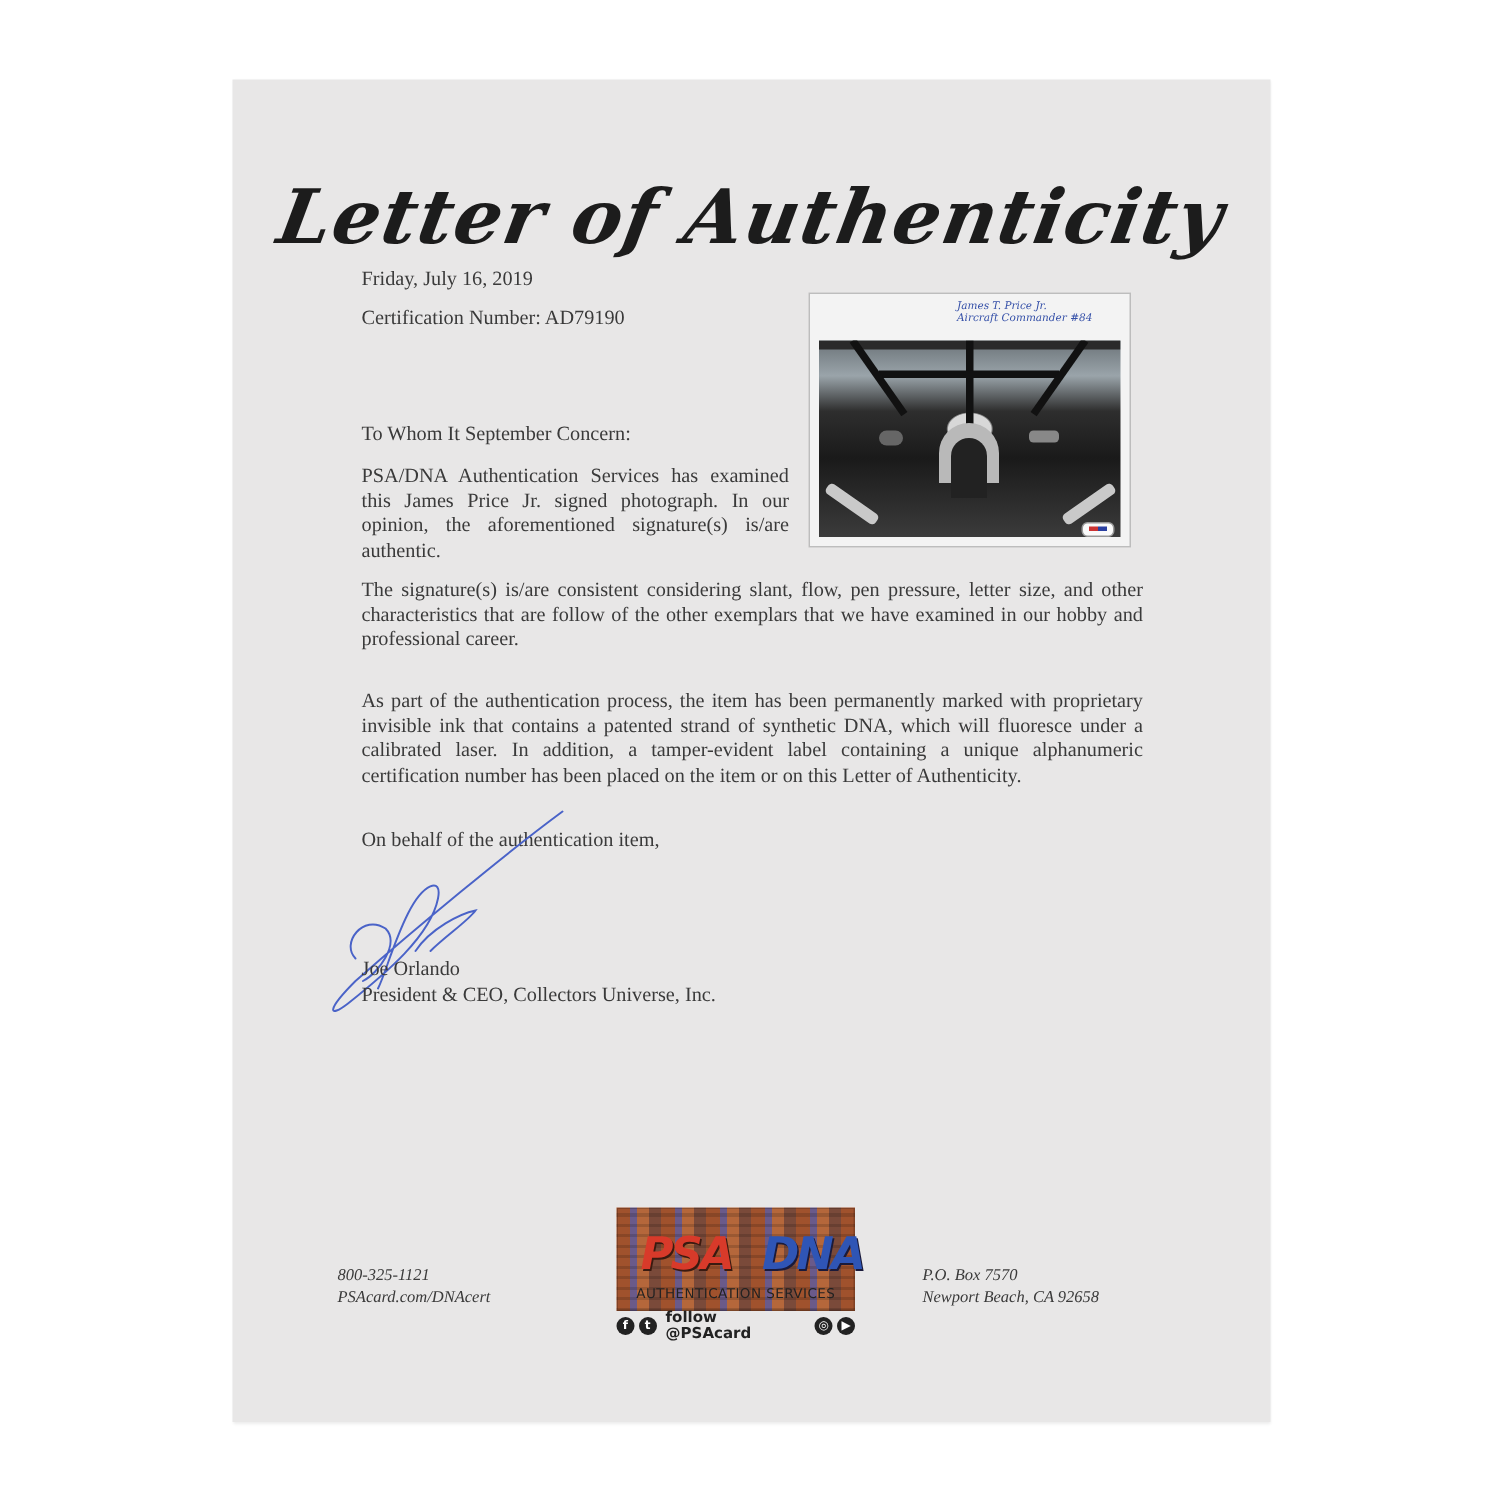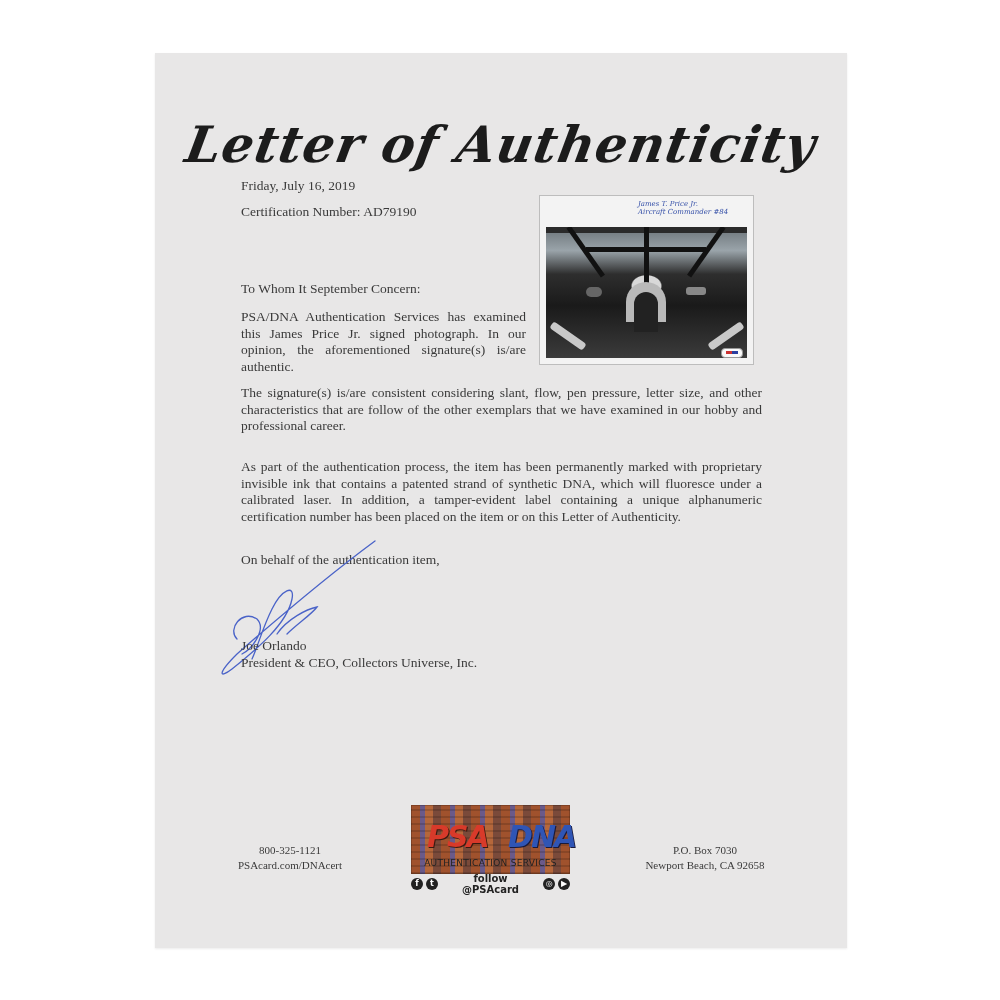"800-325-1121" .foot { font-style: none -> italic; text-align: center -> left }
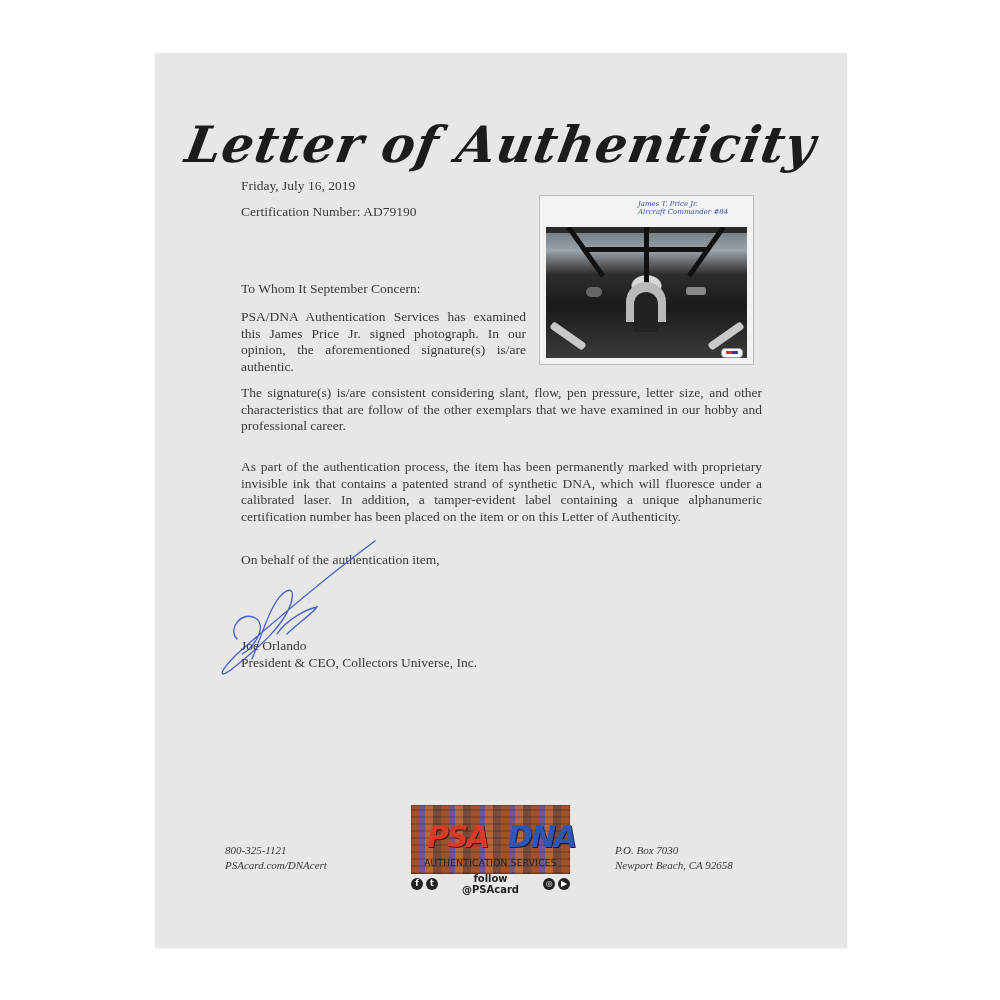"P.O. Box 7030" div { text: 7030 -> 7570 }
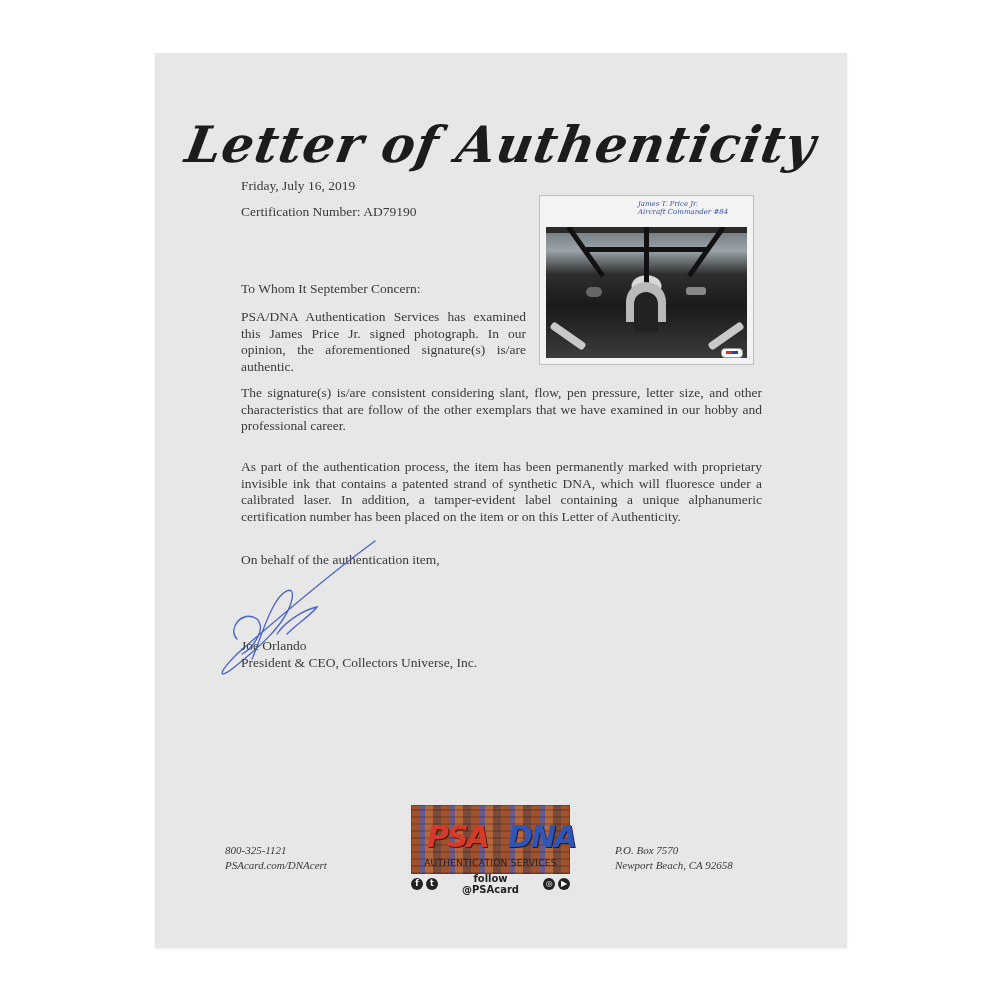"follow @PSAcard" .social .handle { text-align: center -> none }
